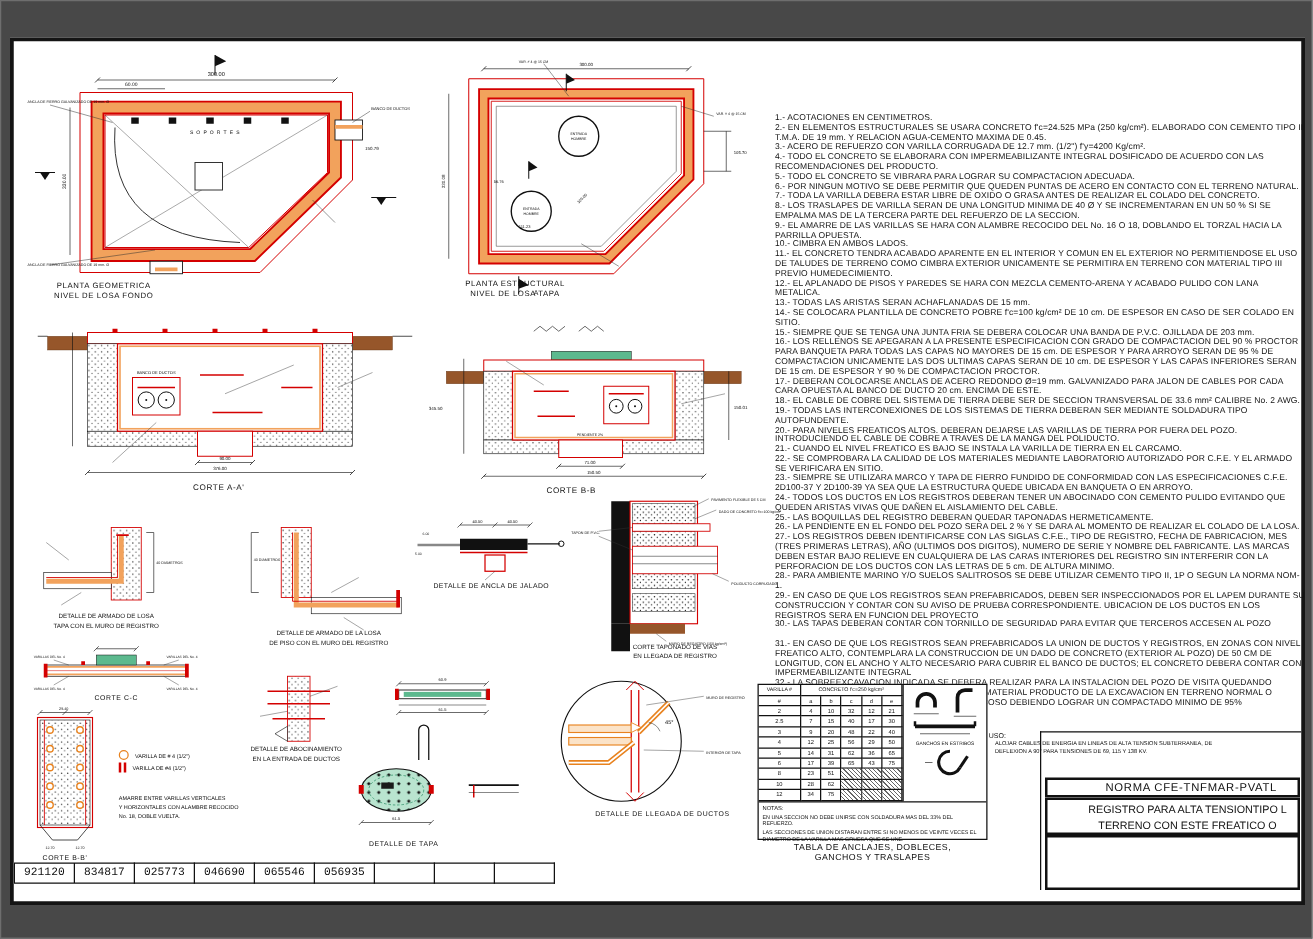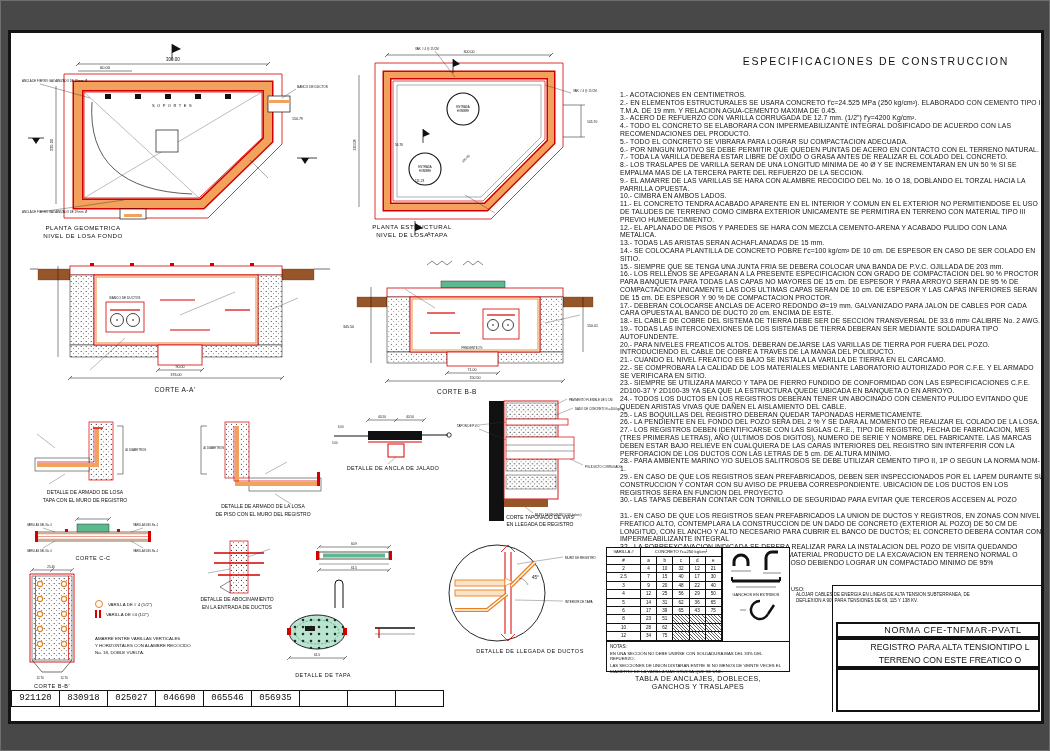"ESPECIFICACIONES DE CONSTRUCCION" div { html: <div>ESPECIFICACIONES DE CONSTRUCCION</div> -> none }
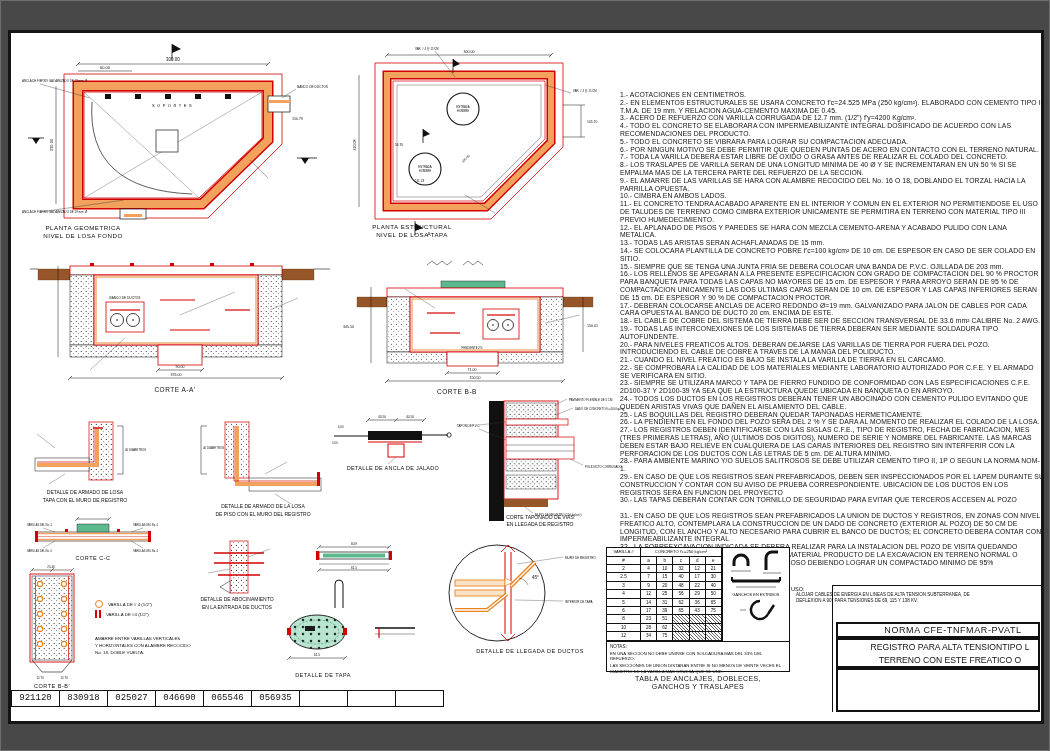"830918" div.rev-cell { text: 830918 -> 834817 }
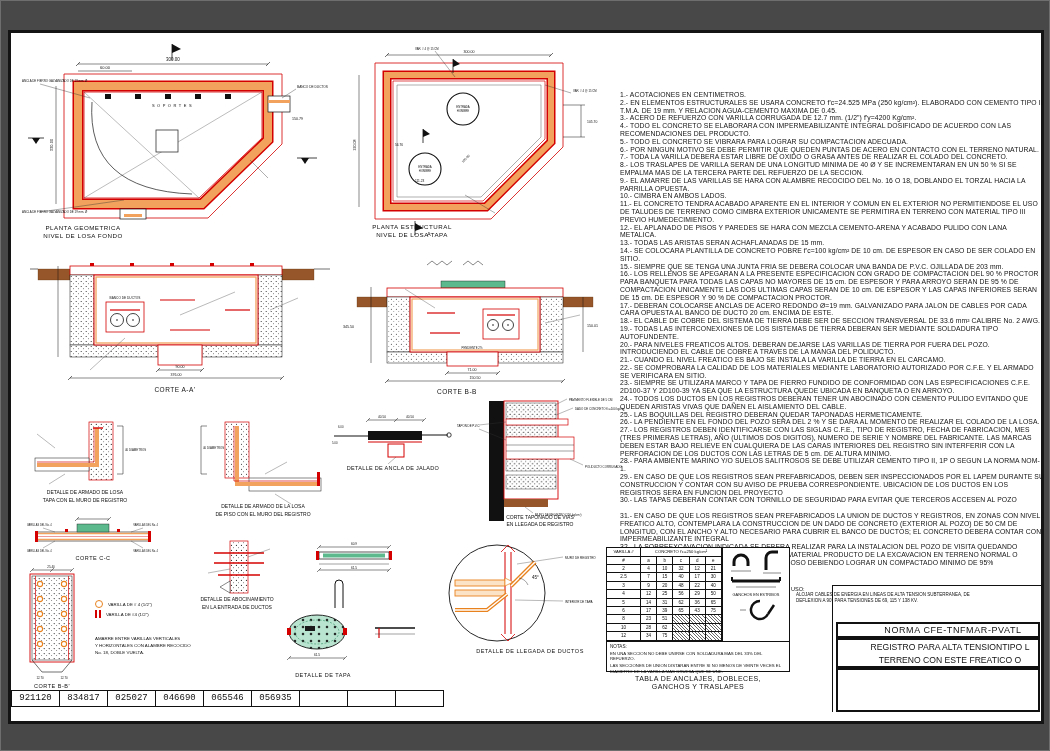"025027" div.rev-cell { text: 025027 -> 025773 }
